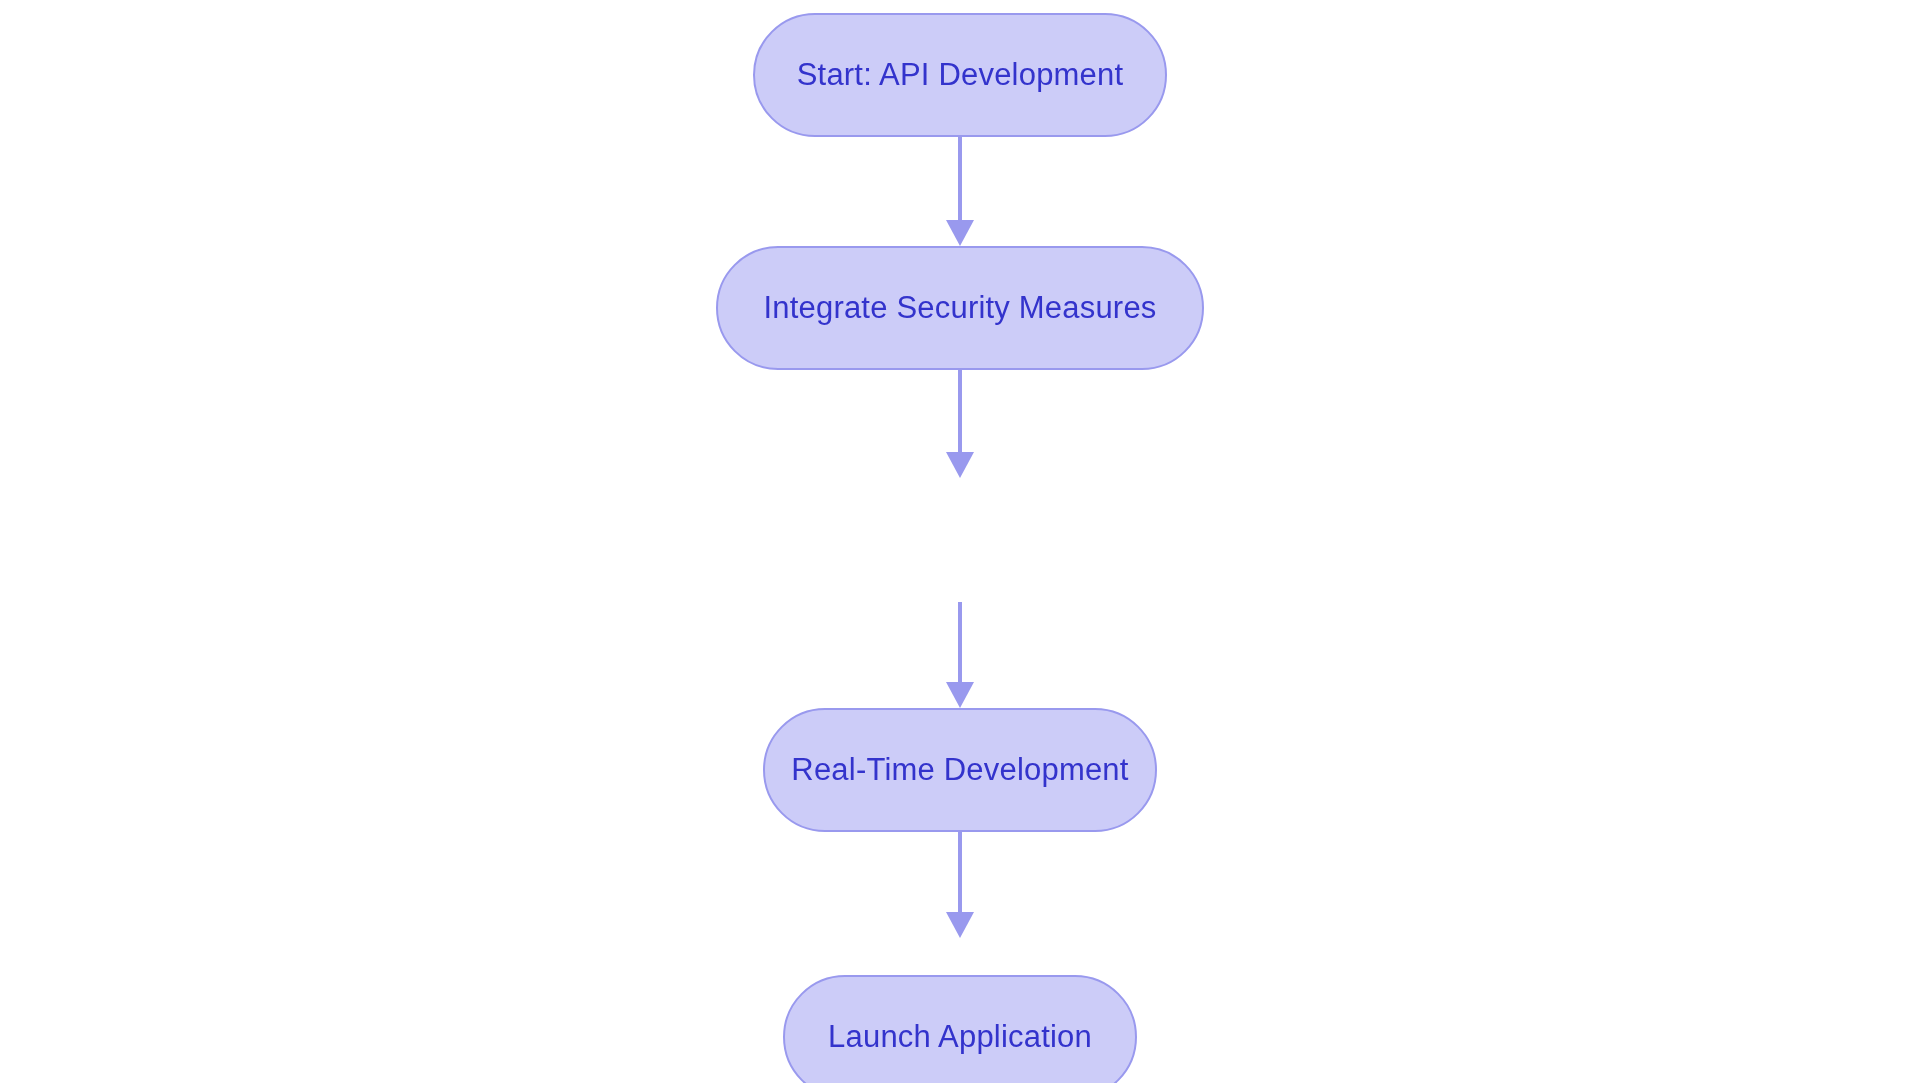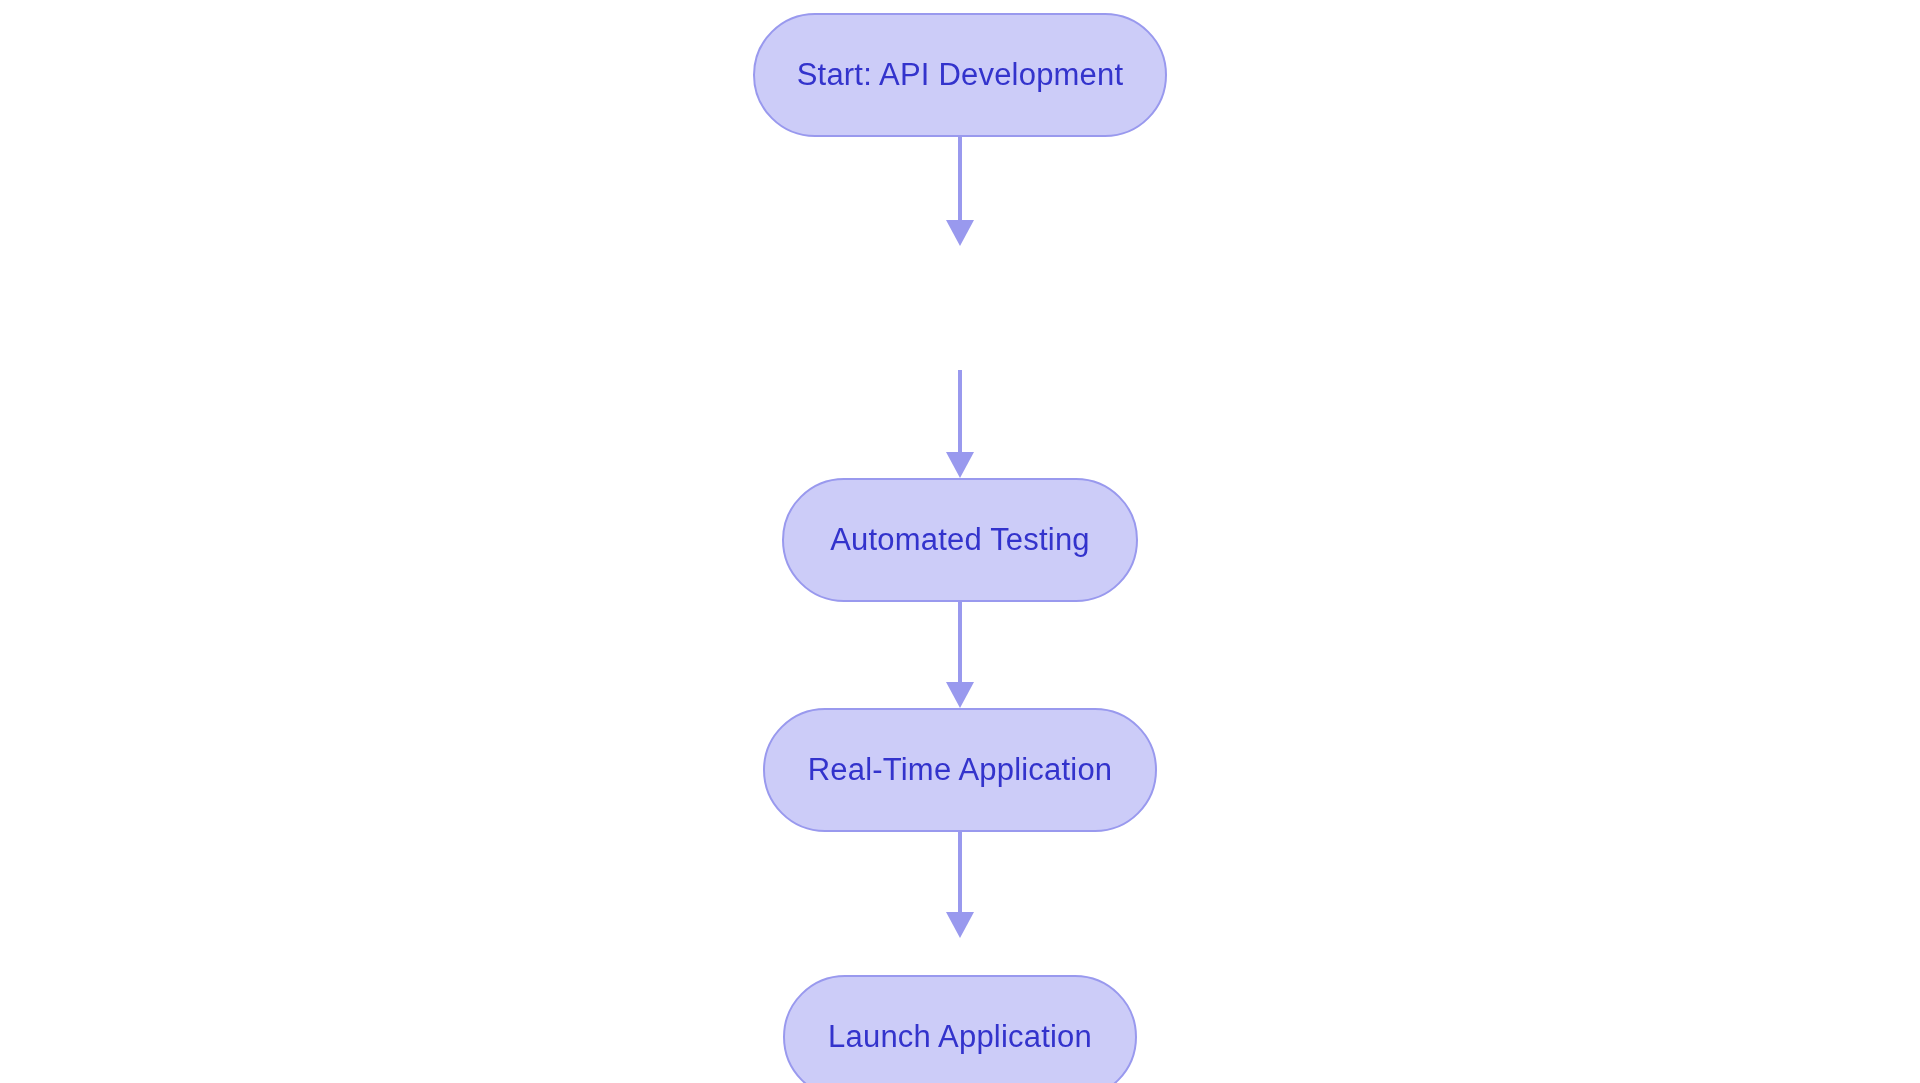"Integrate Security Measures" div.node { html: none -> <div> <span>Integrate Security Measures</span> </div> }
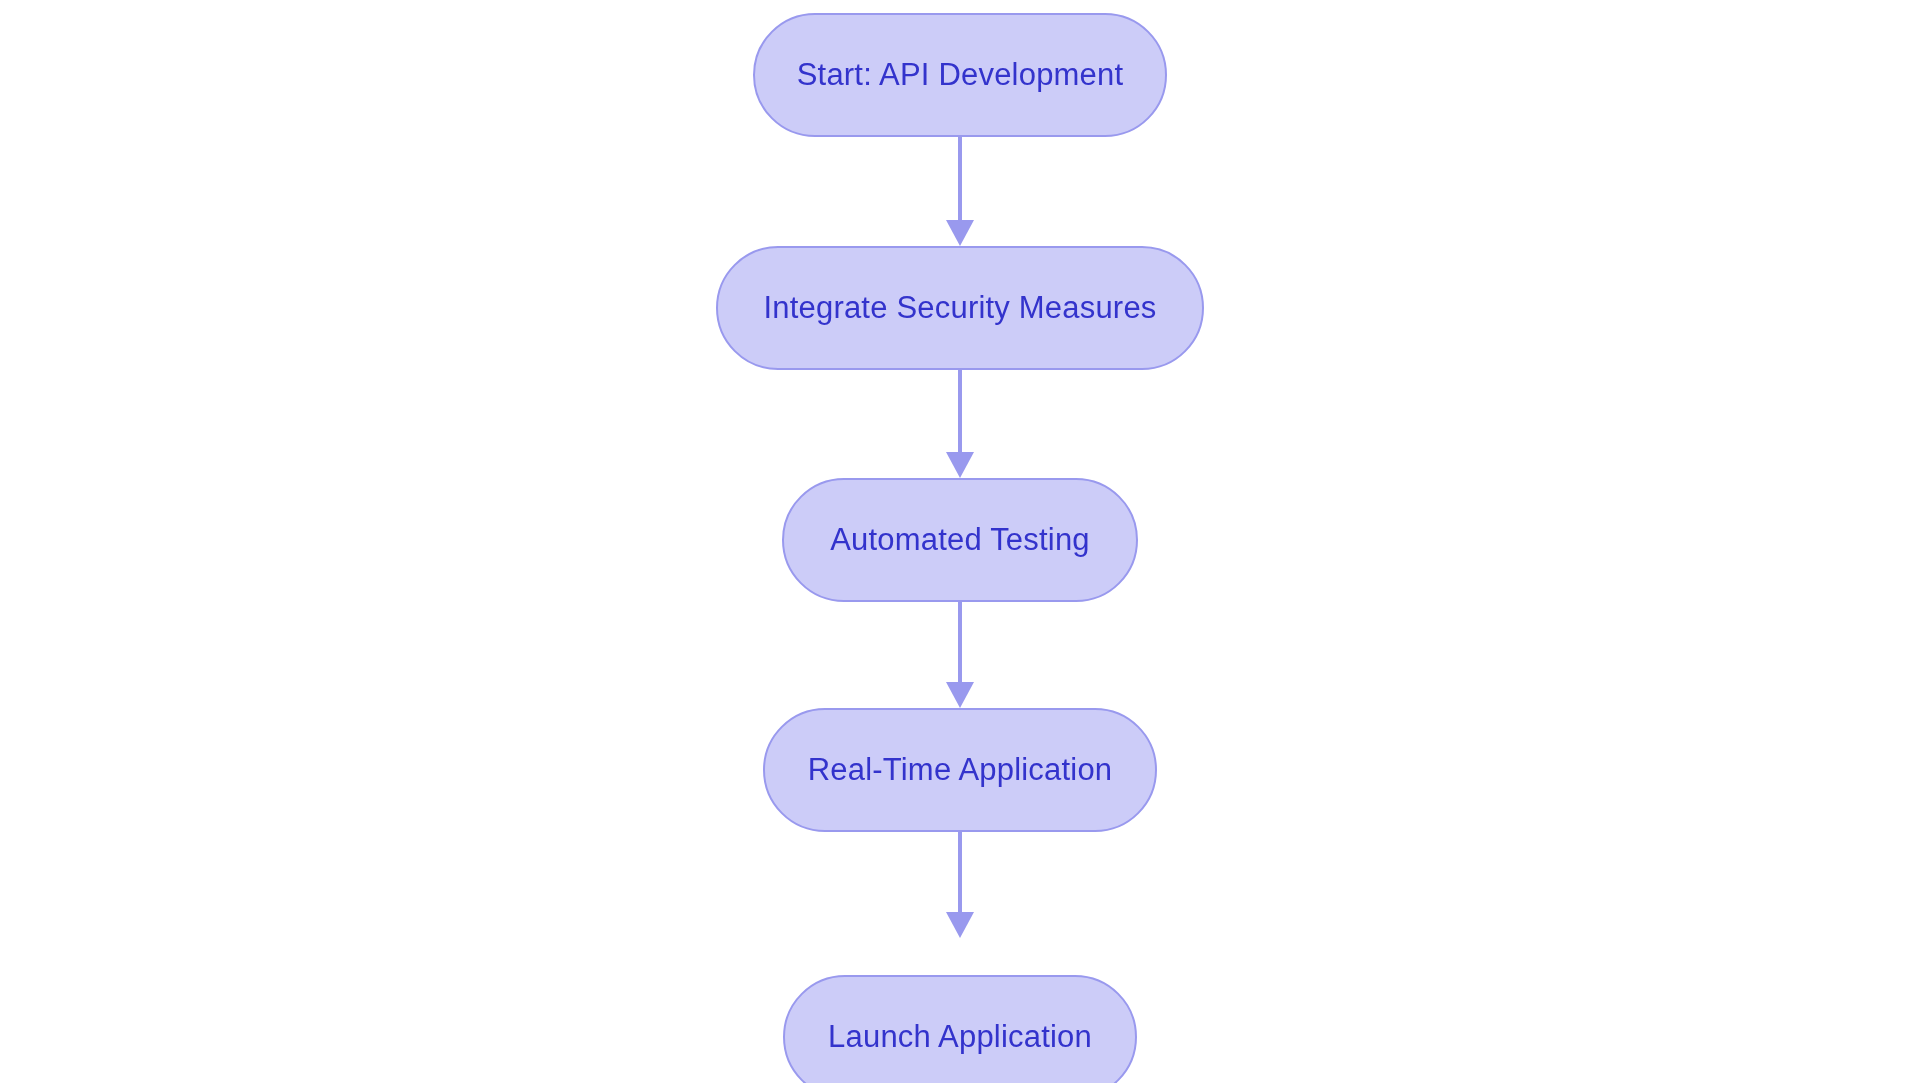"Automated Testing" div.node { html: <div> <span>Automated Testing</span> </div> -> none }
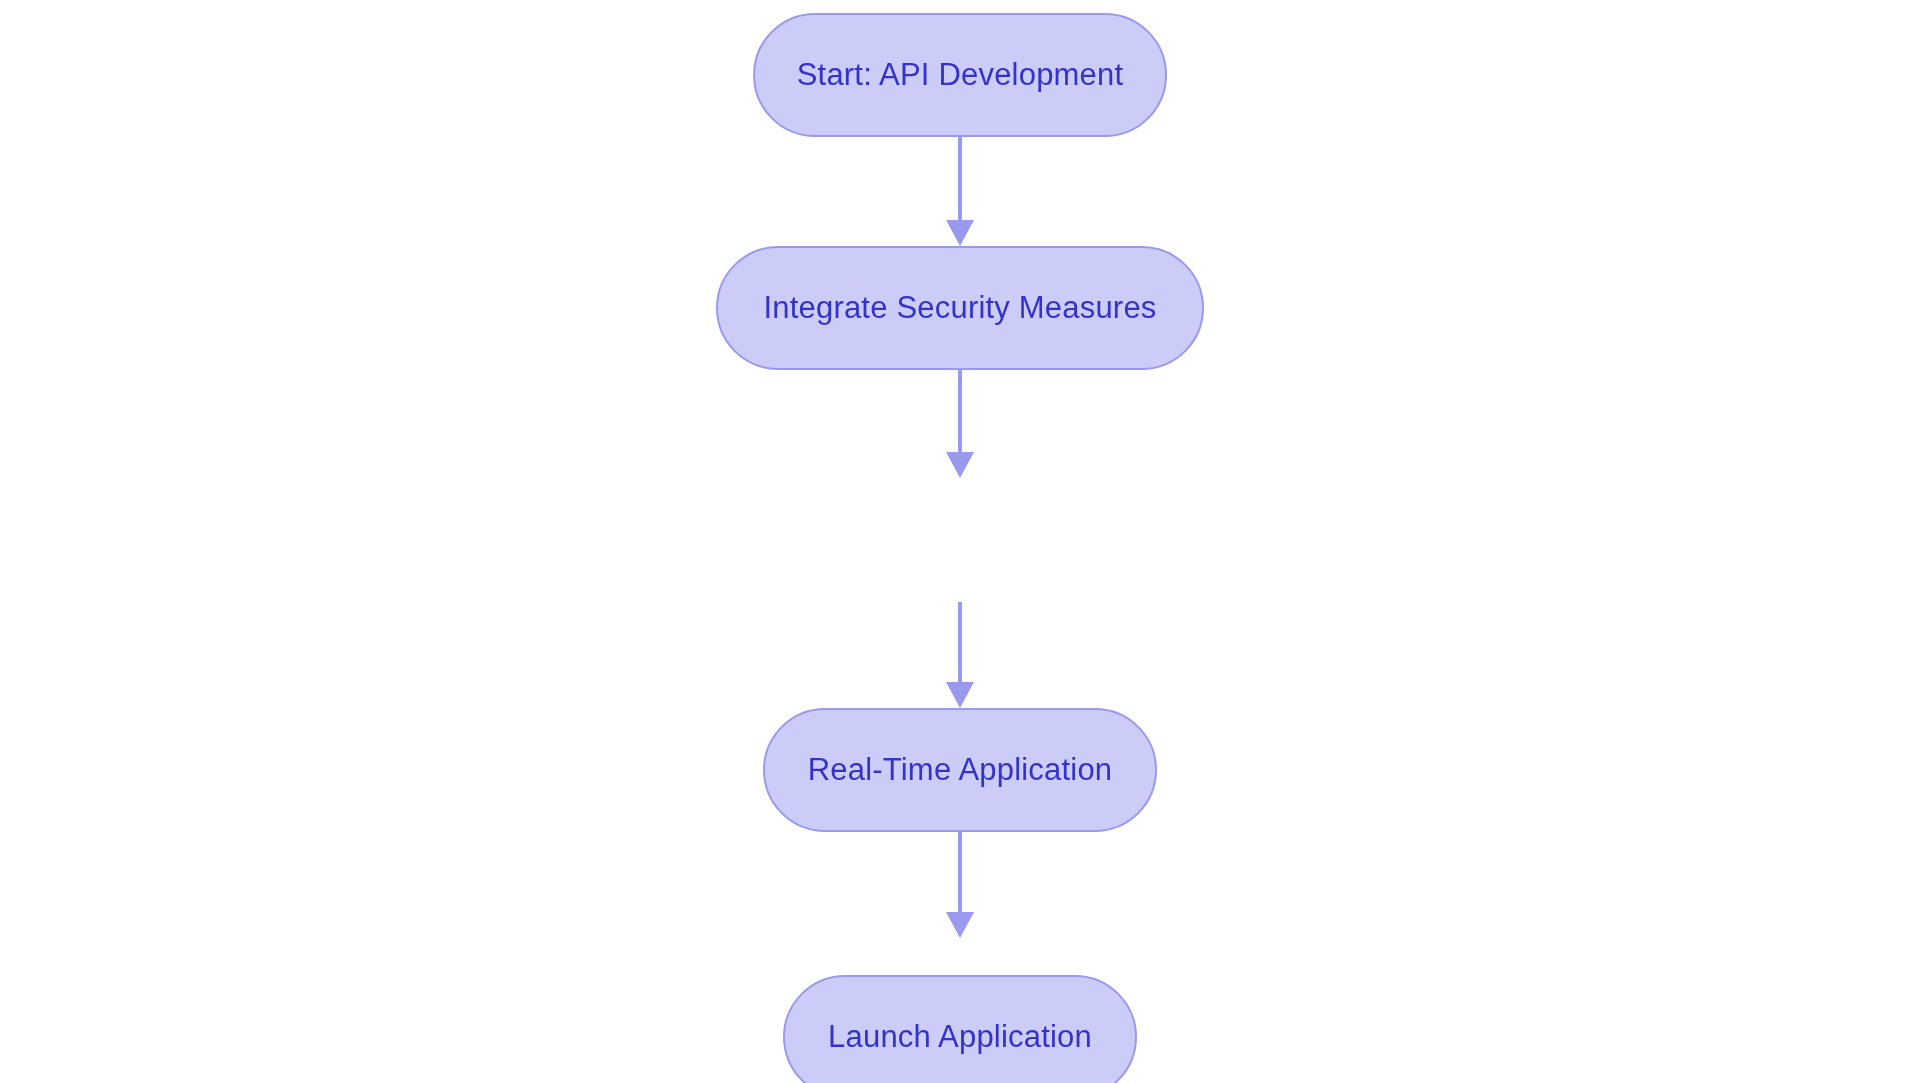"Real-Time Application" span { text: Application -> Development }
